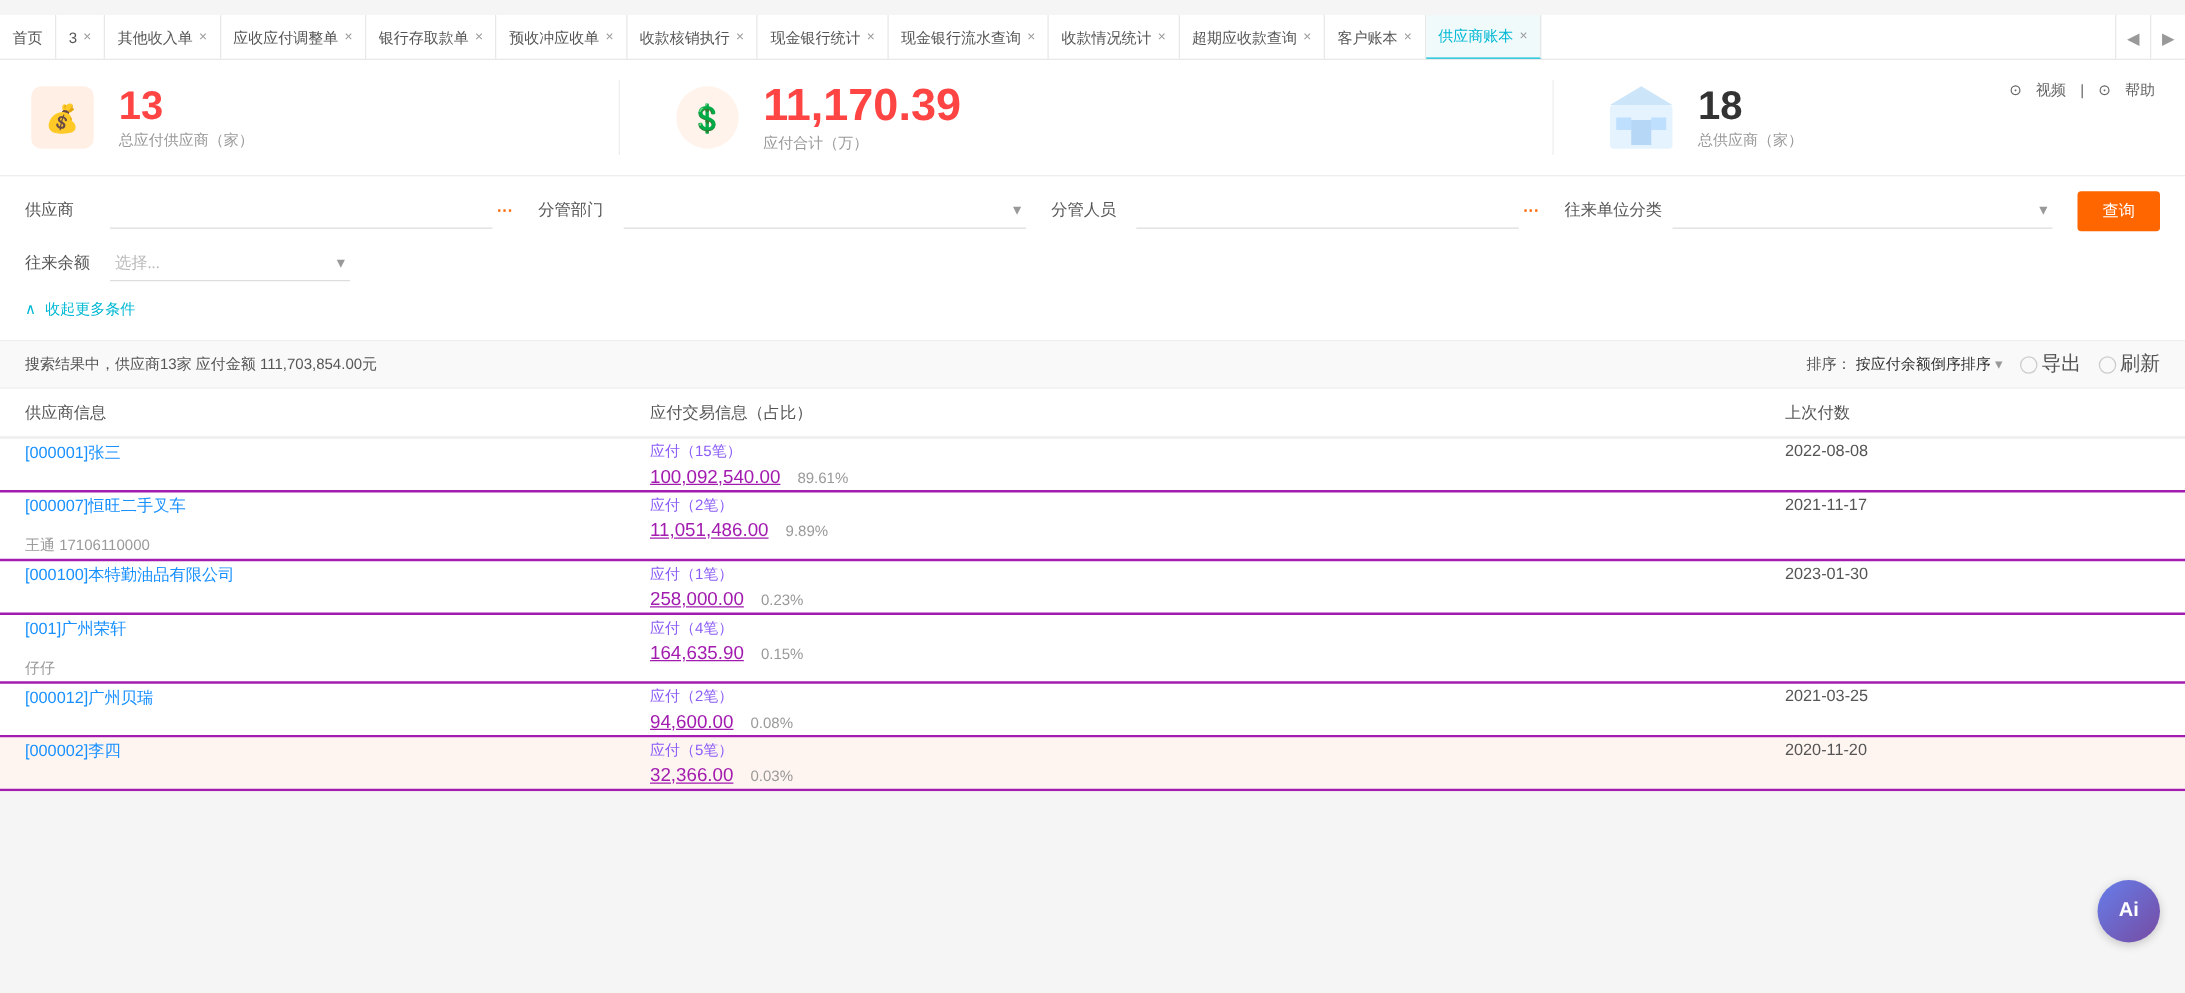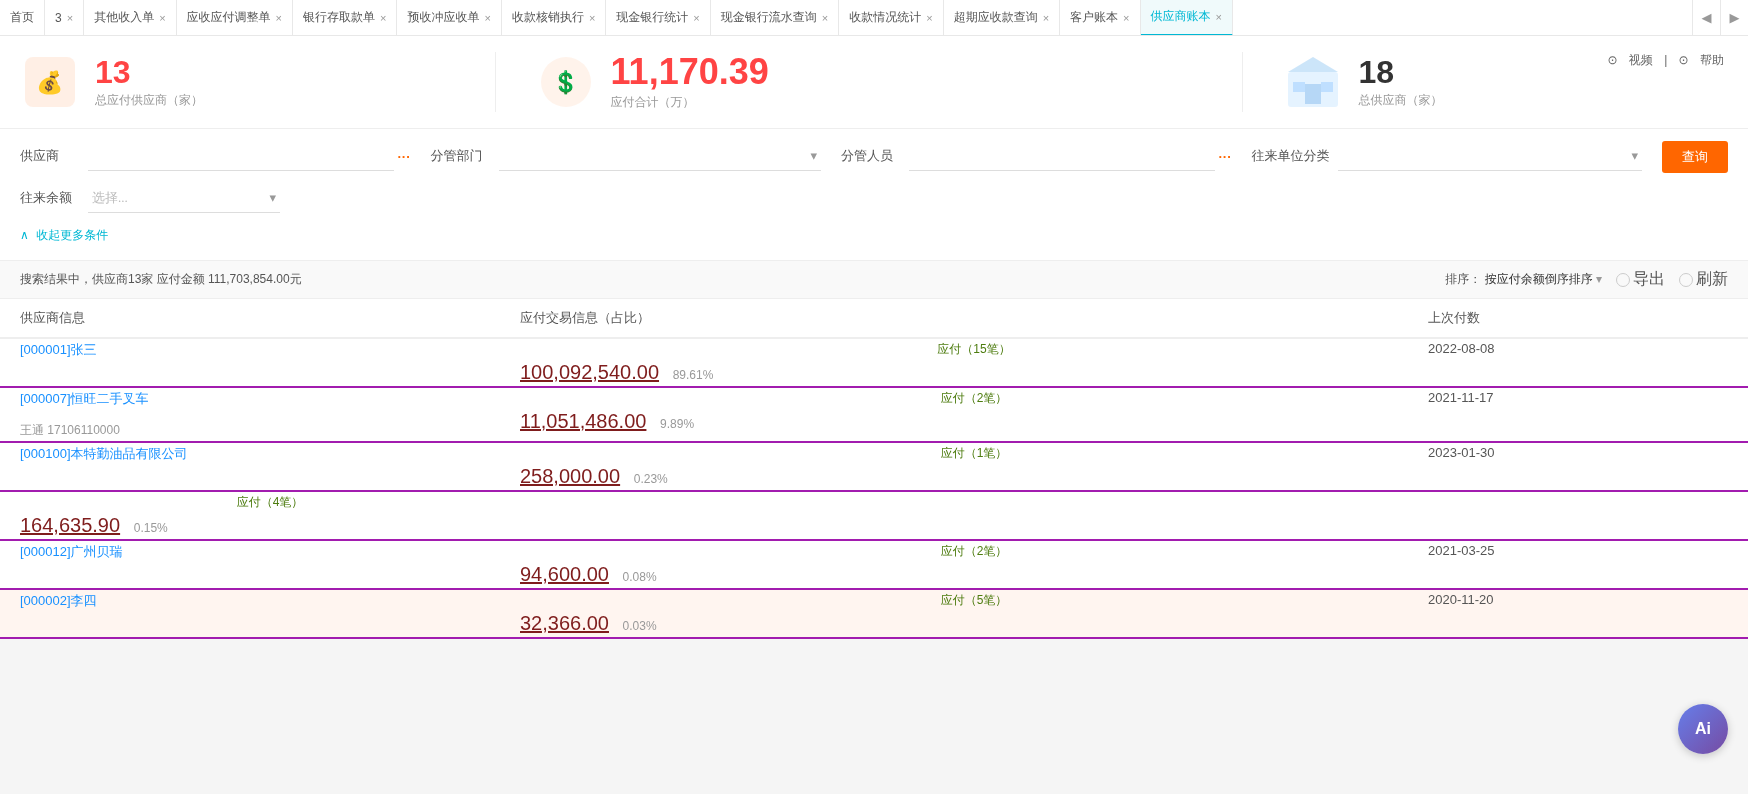"首页" .top-nav { align-items: center -> none; margin-top: none -> 12px }
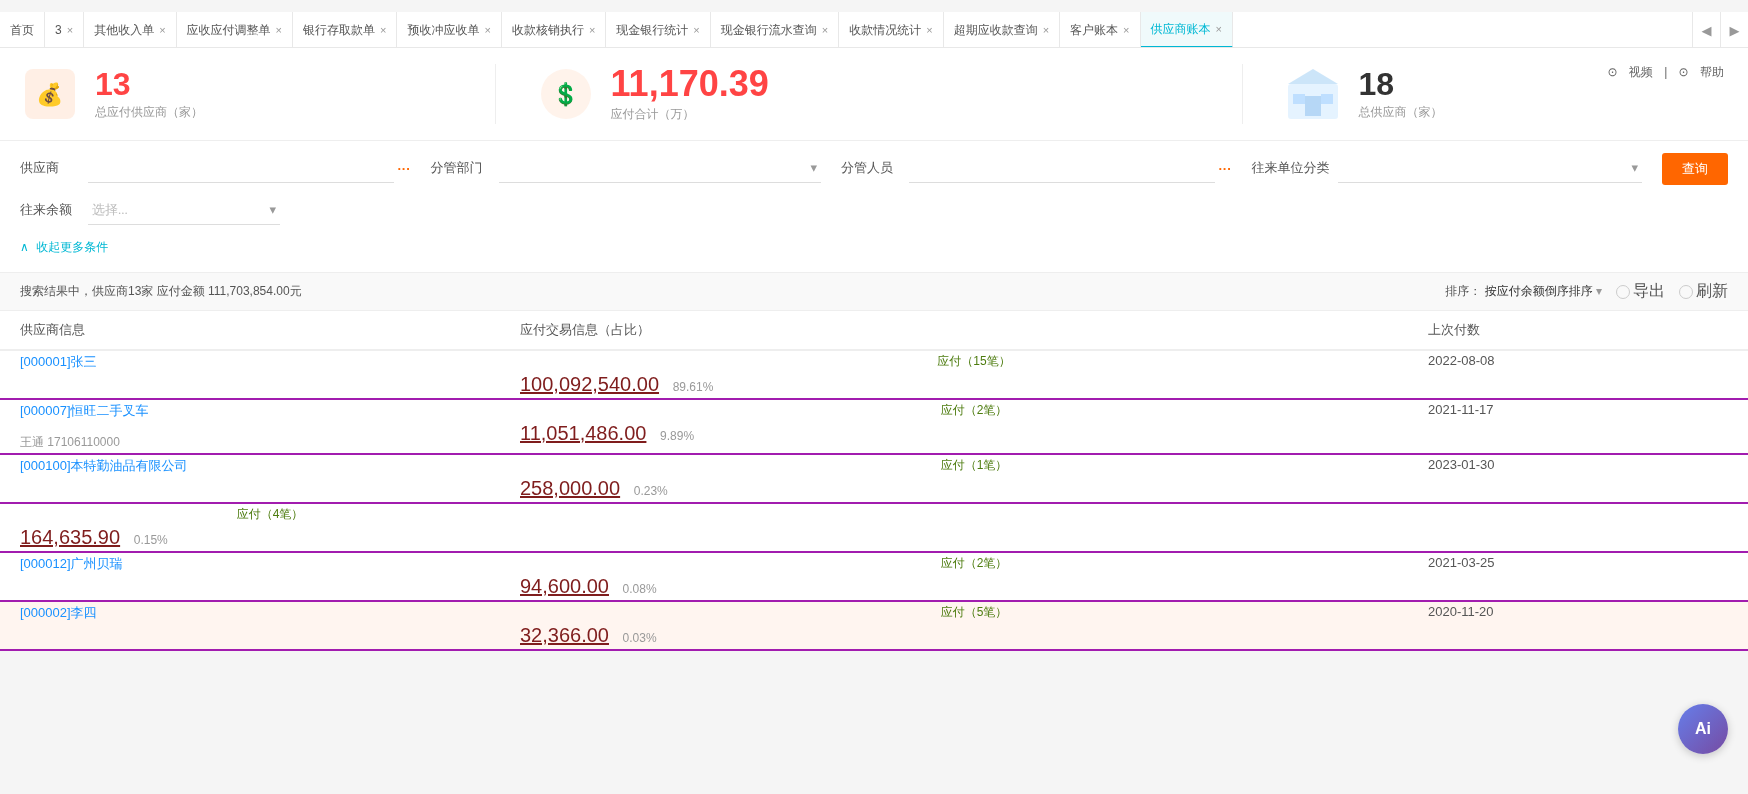"应付（15笔）" .transaction-label { color: #4d7c0f -> #8b5cf6; text-align: center -> none }
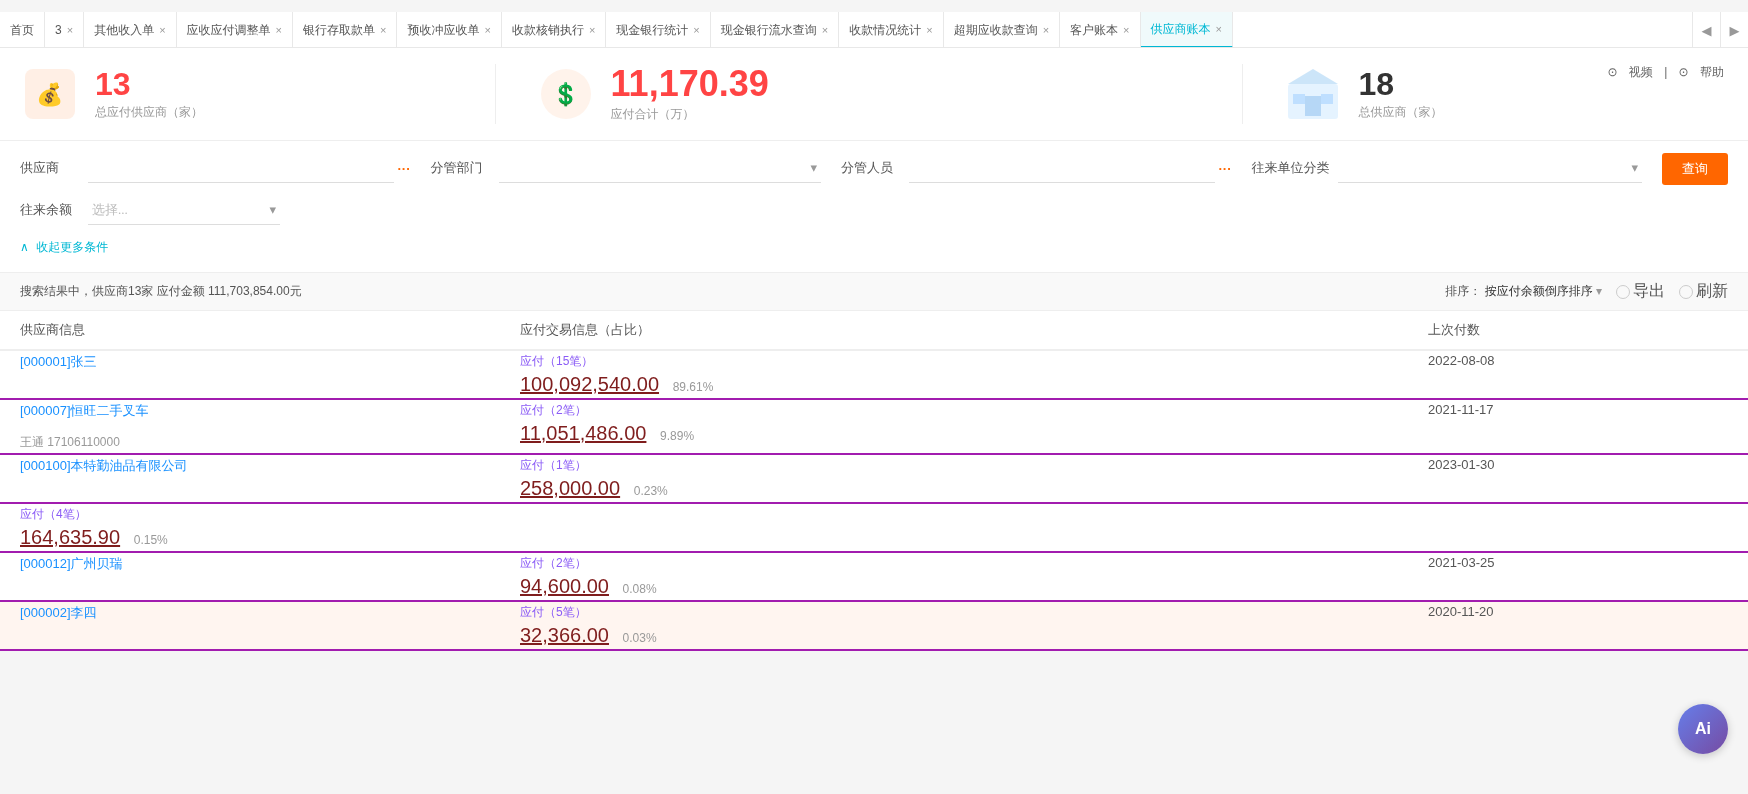"100,092,540.00" .transaction-amount { color: #7f1d1d -> #a21caf; font-size: 20px -> 15px }
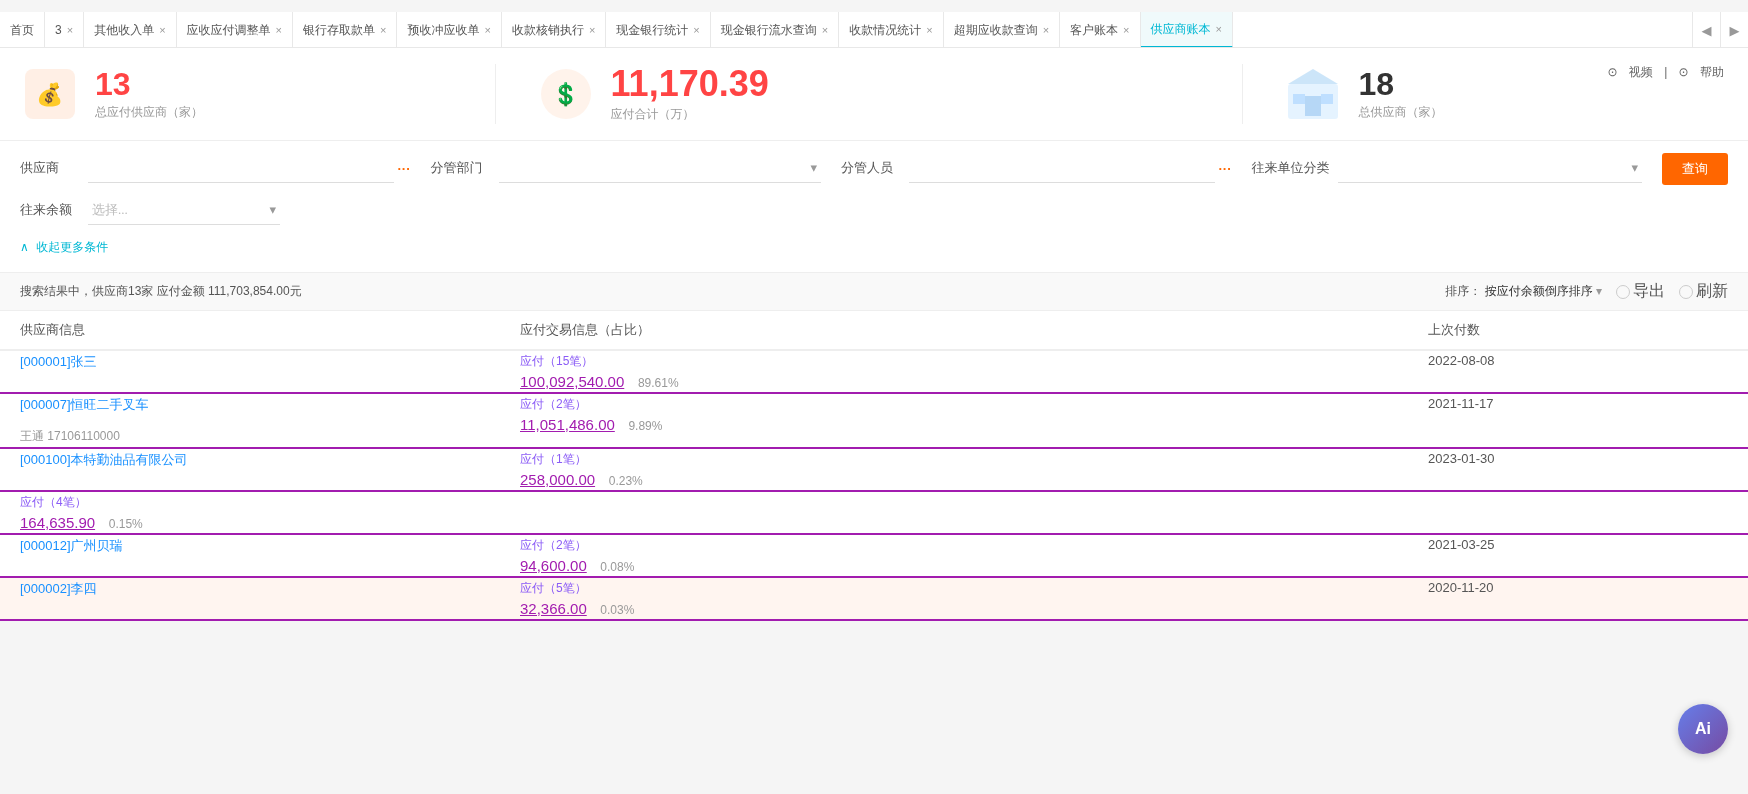"[001]广州荣轩" div { html: none -> <div> <a>[001]广州荣轩</a> <div>仔仔</div> </div> }
